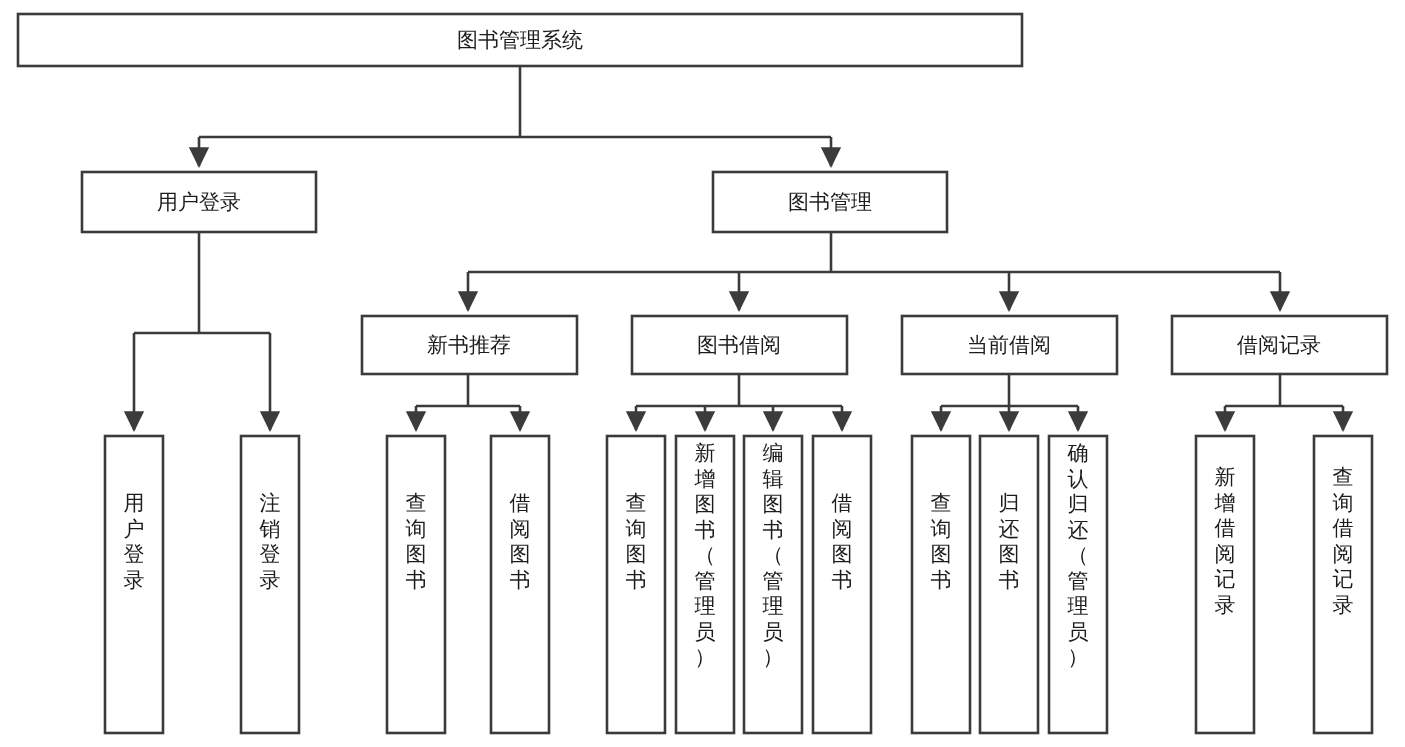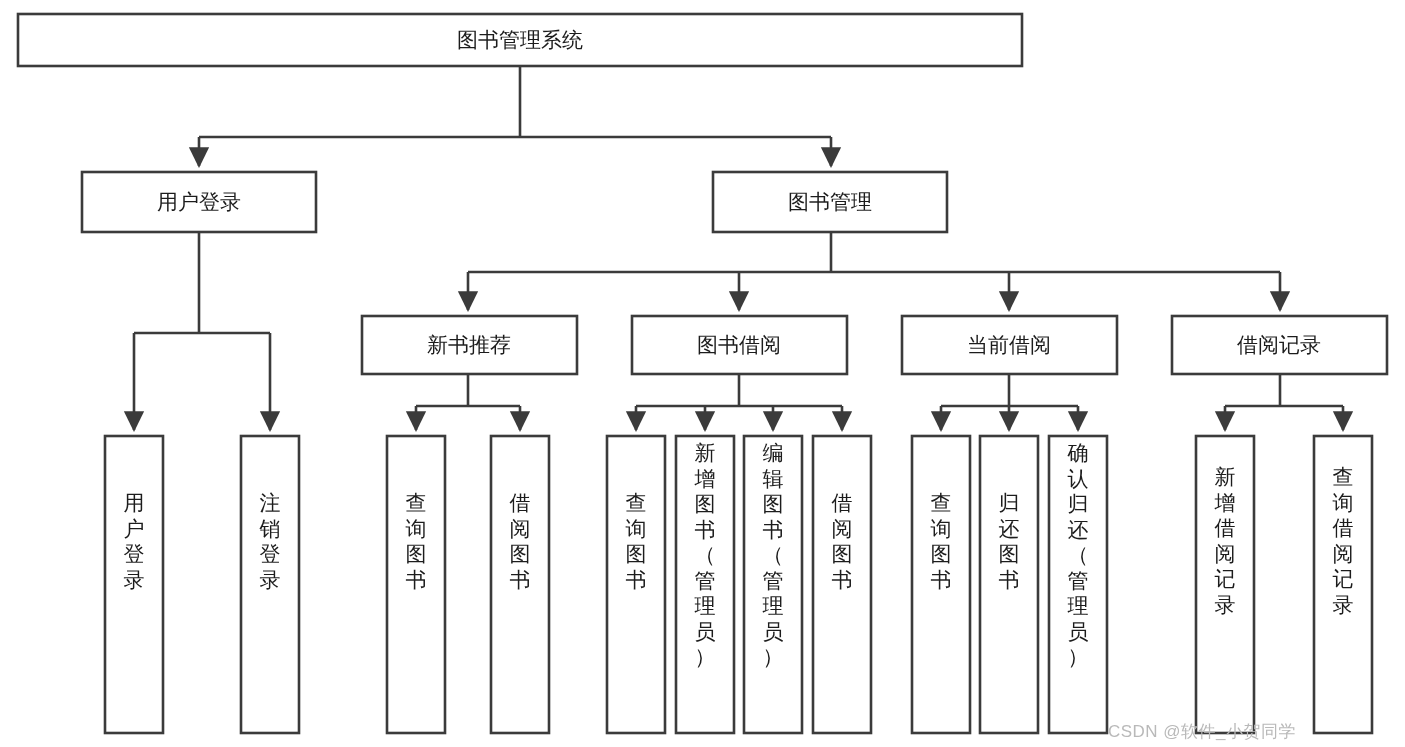"CSDN @软件_小贺同学" div.watermark { html: <div>CSDN @软件_小贺同学</div> -> none }
